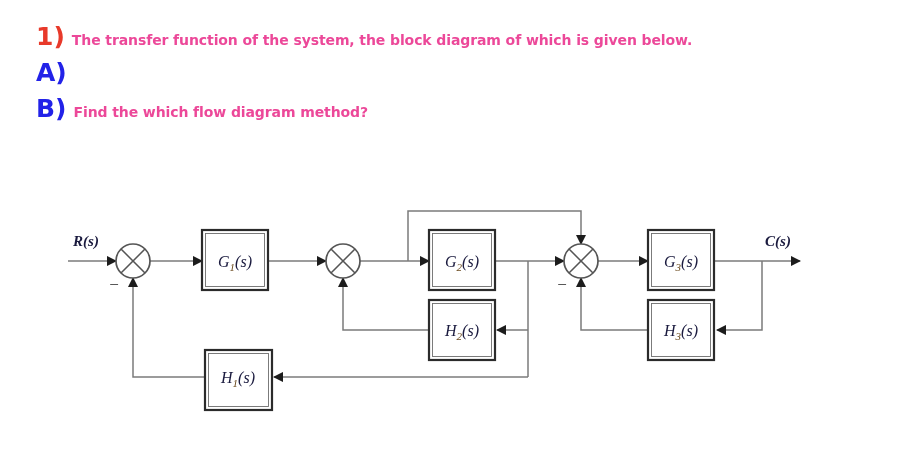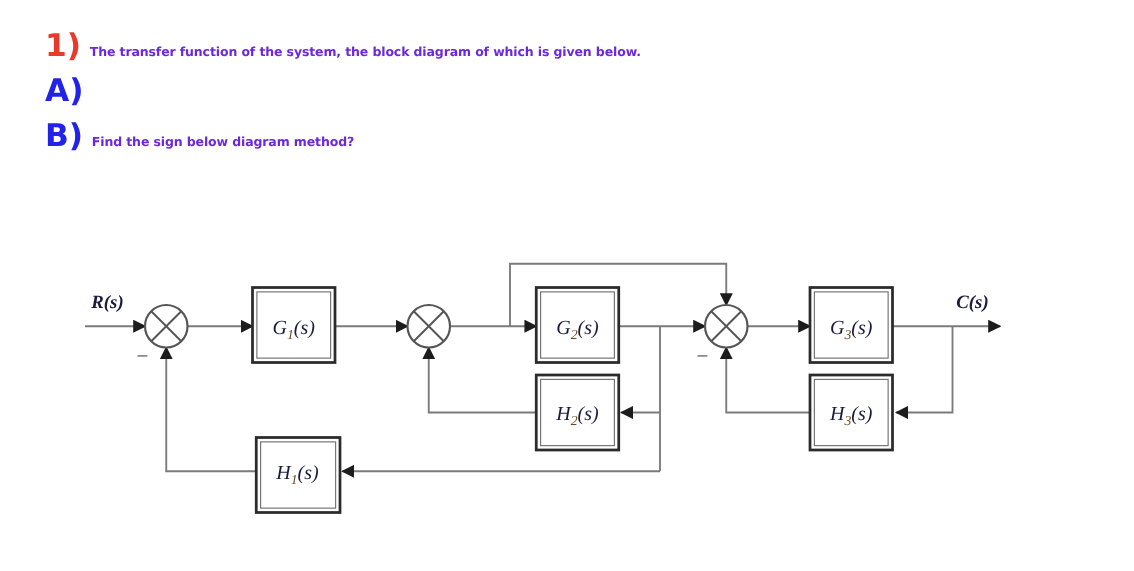"The transfer function of the" .q-text { color: #6d28d9 -> #ec4899; font-size: 10px -> 14px }
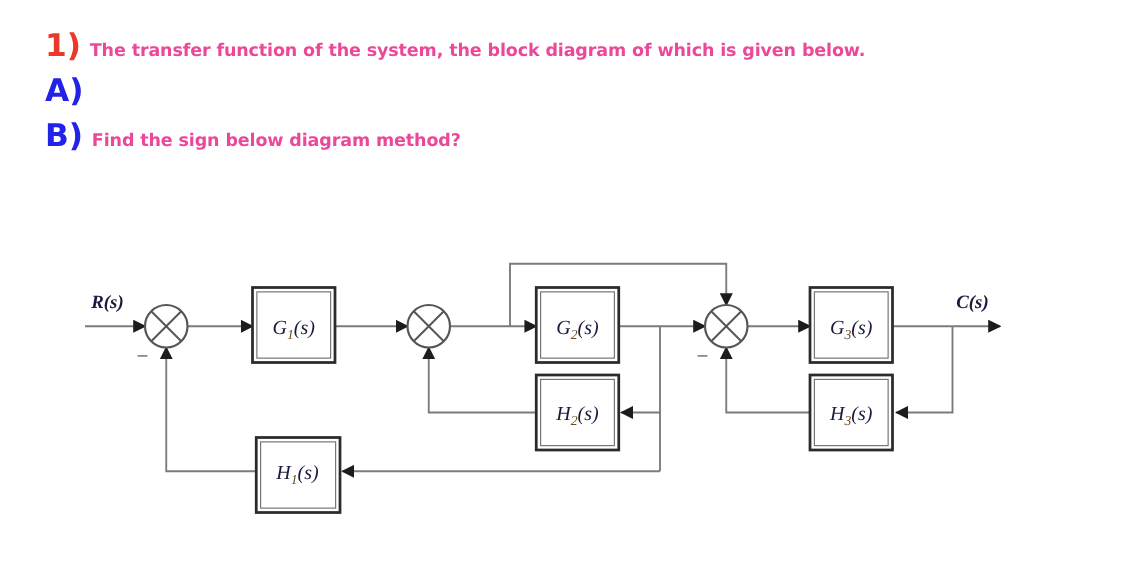"Find the sign below diagram" span.q-text { text: sign below -> which flow }
